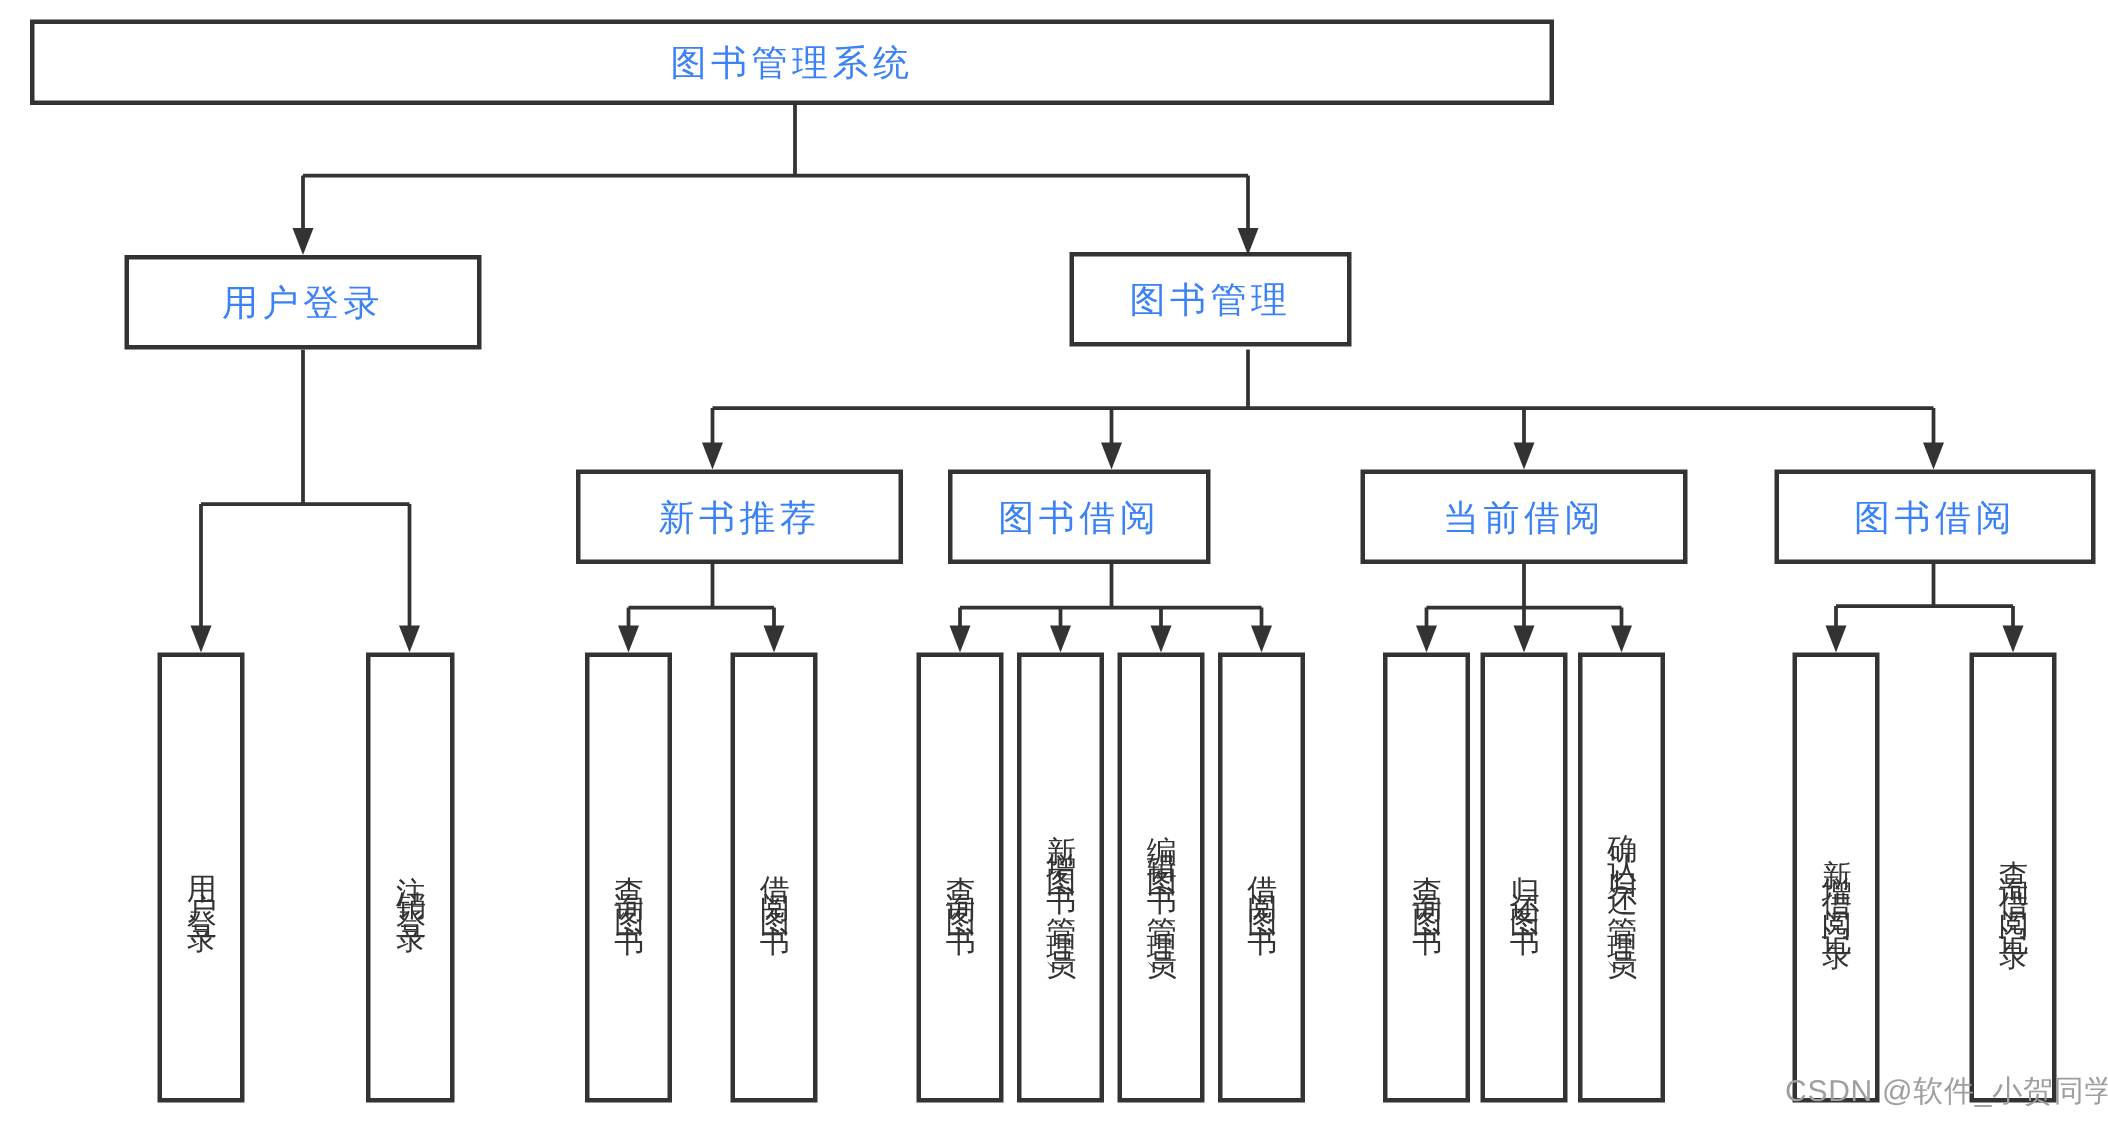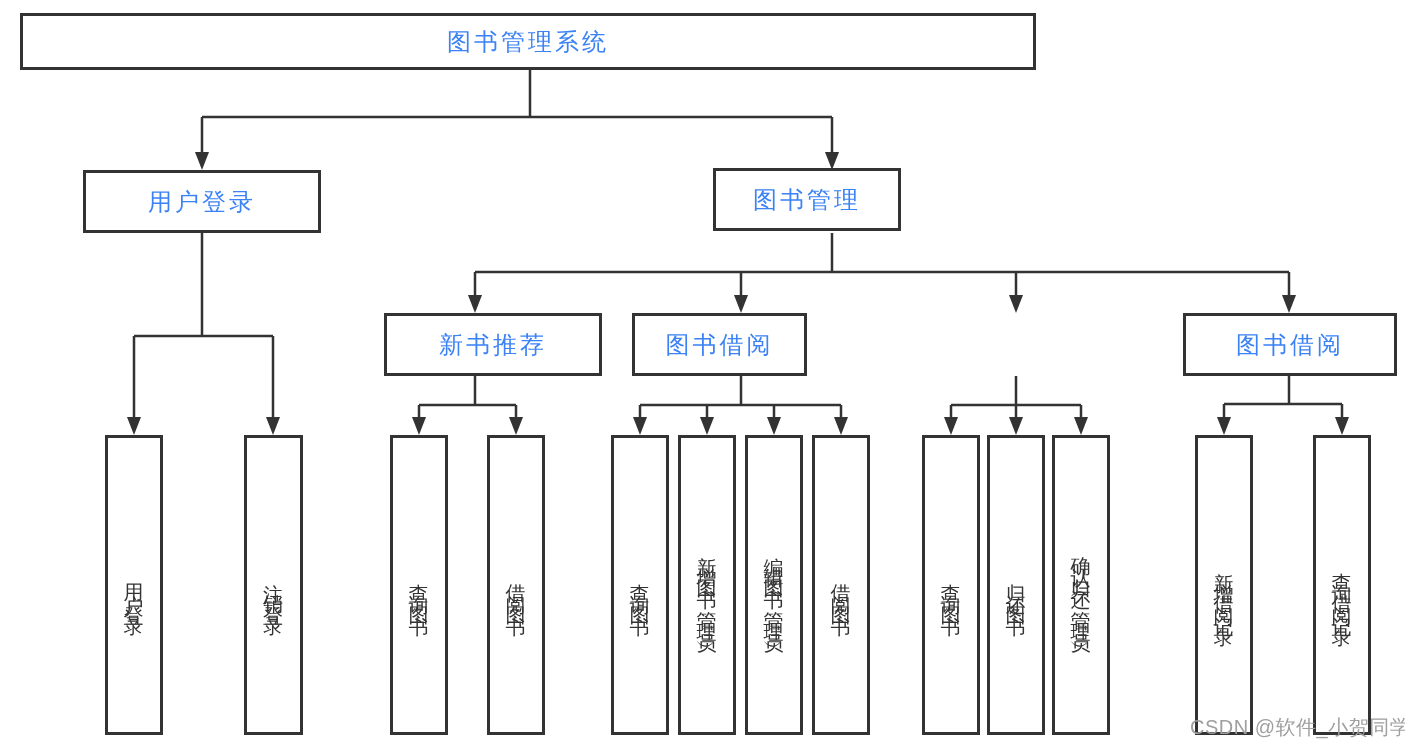"当前借阅" div.box { html: none -> <div> <span>当前借阅</span> </div> }
